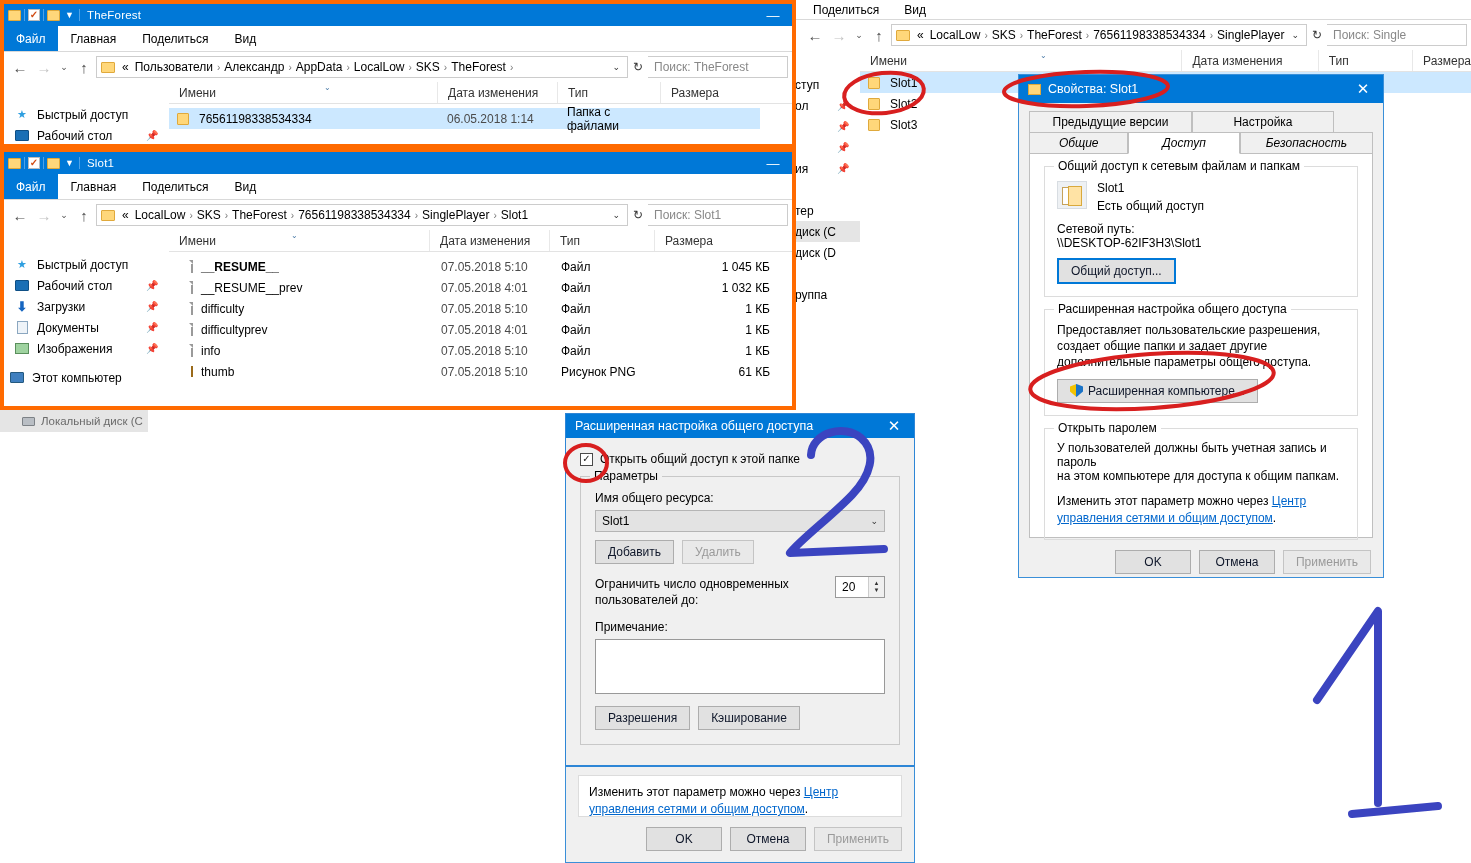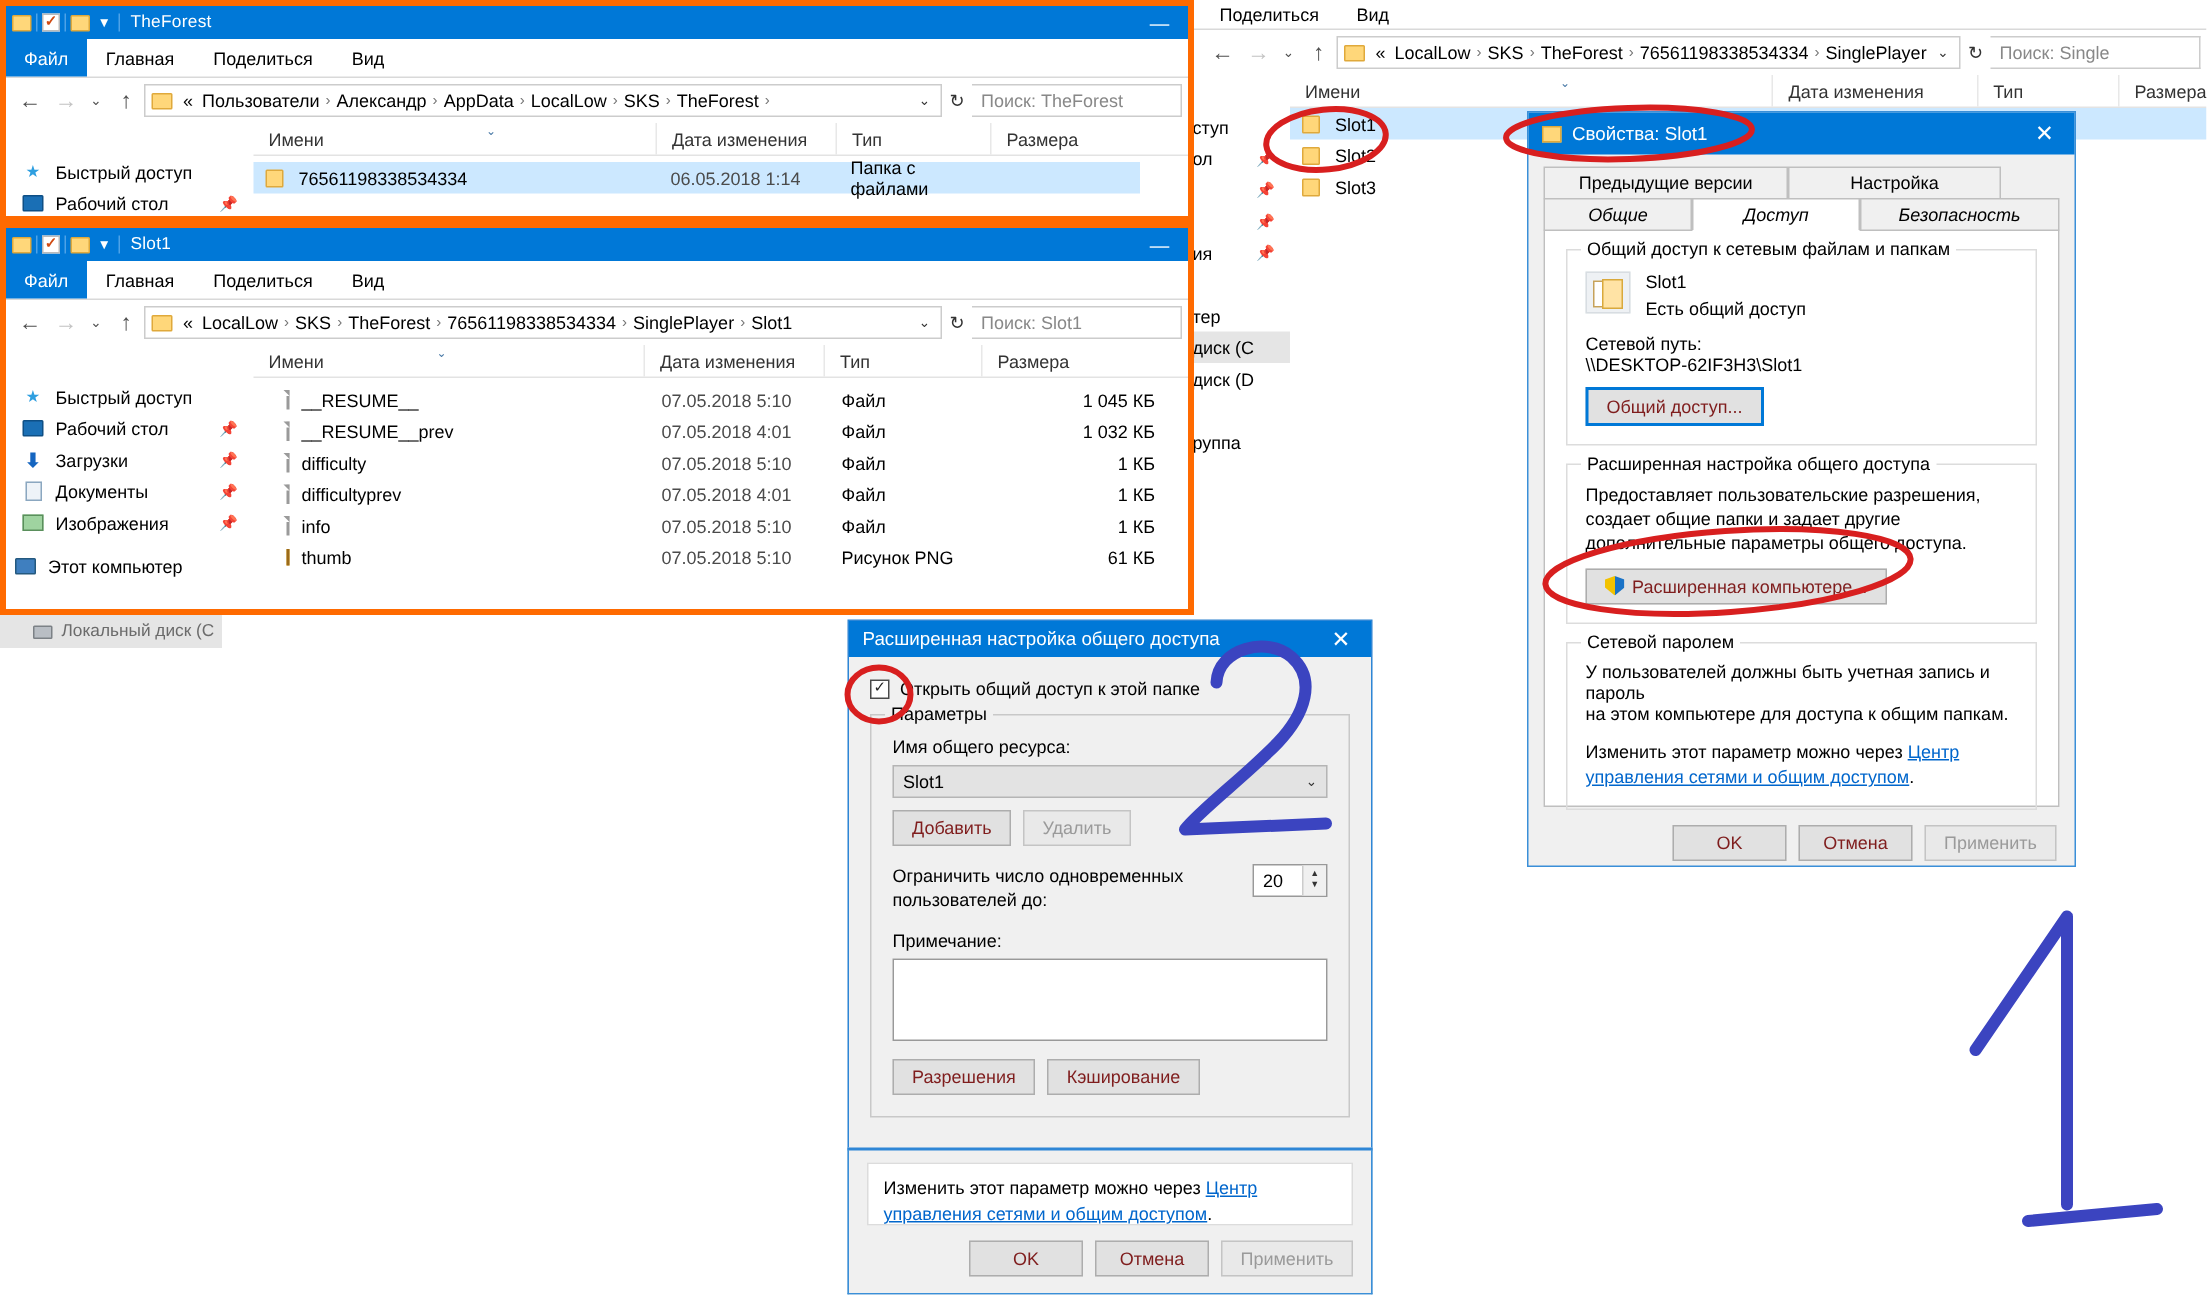"__RESUME__" div { font-weight: none -> bold }
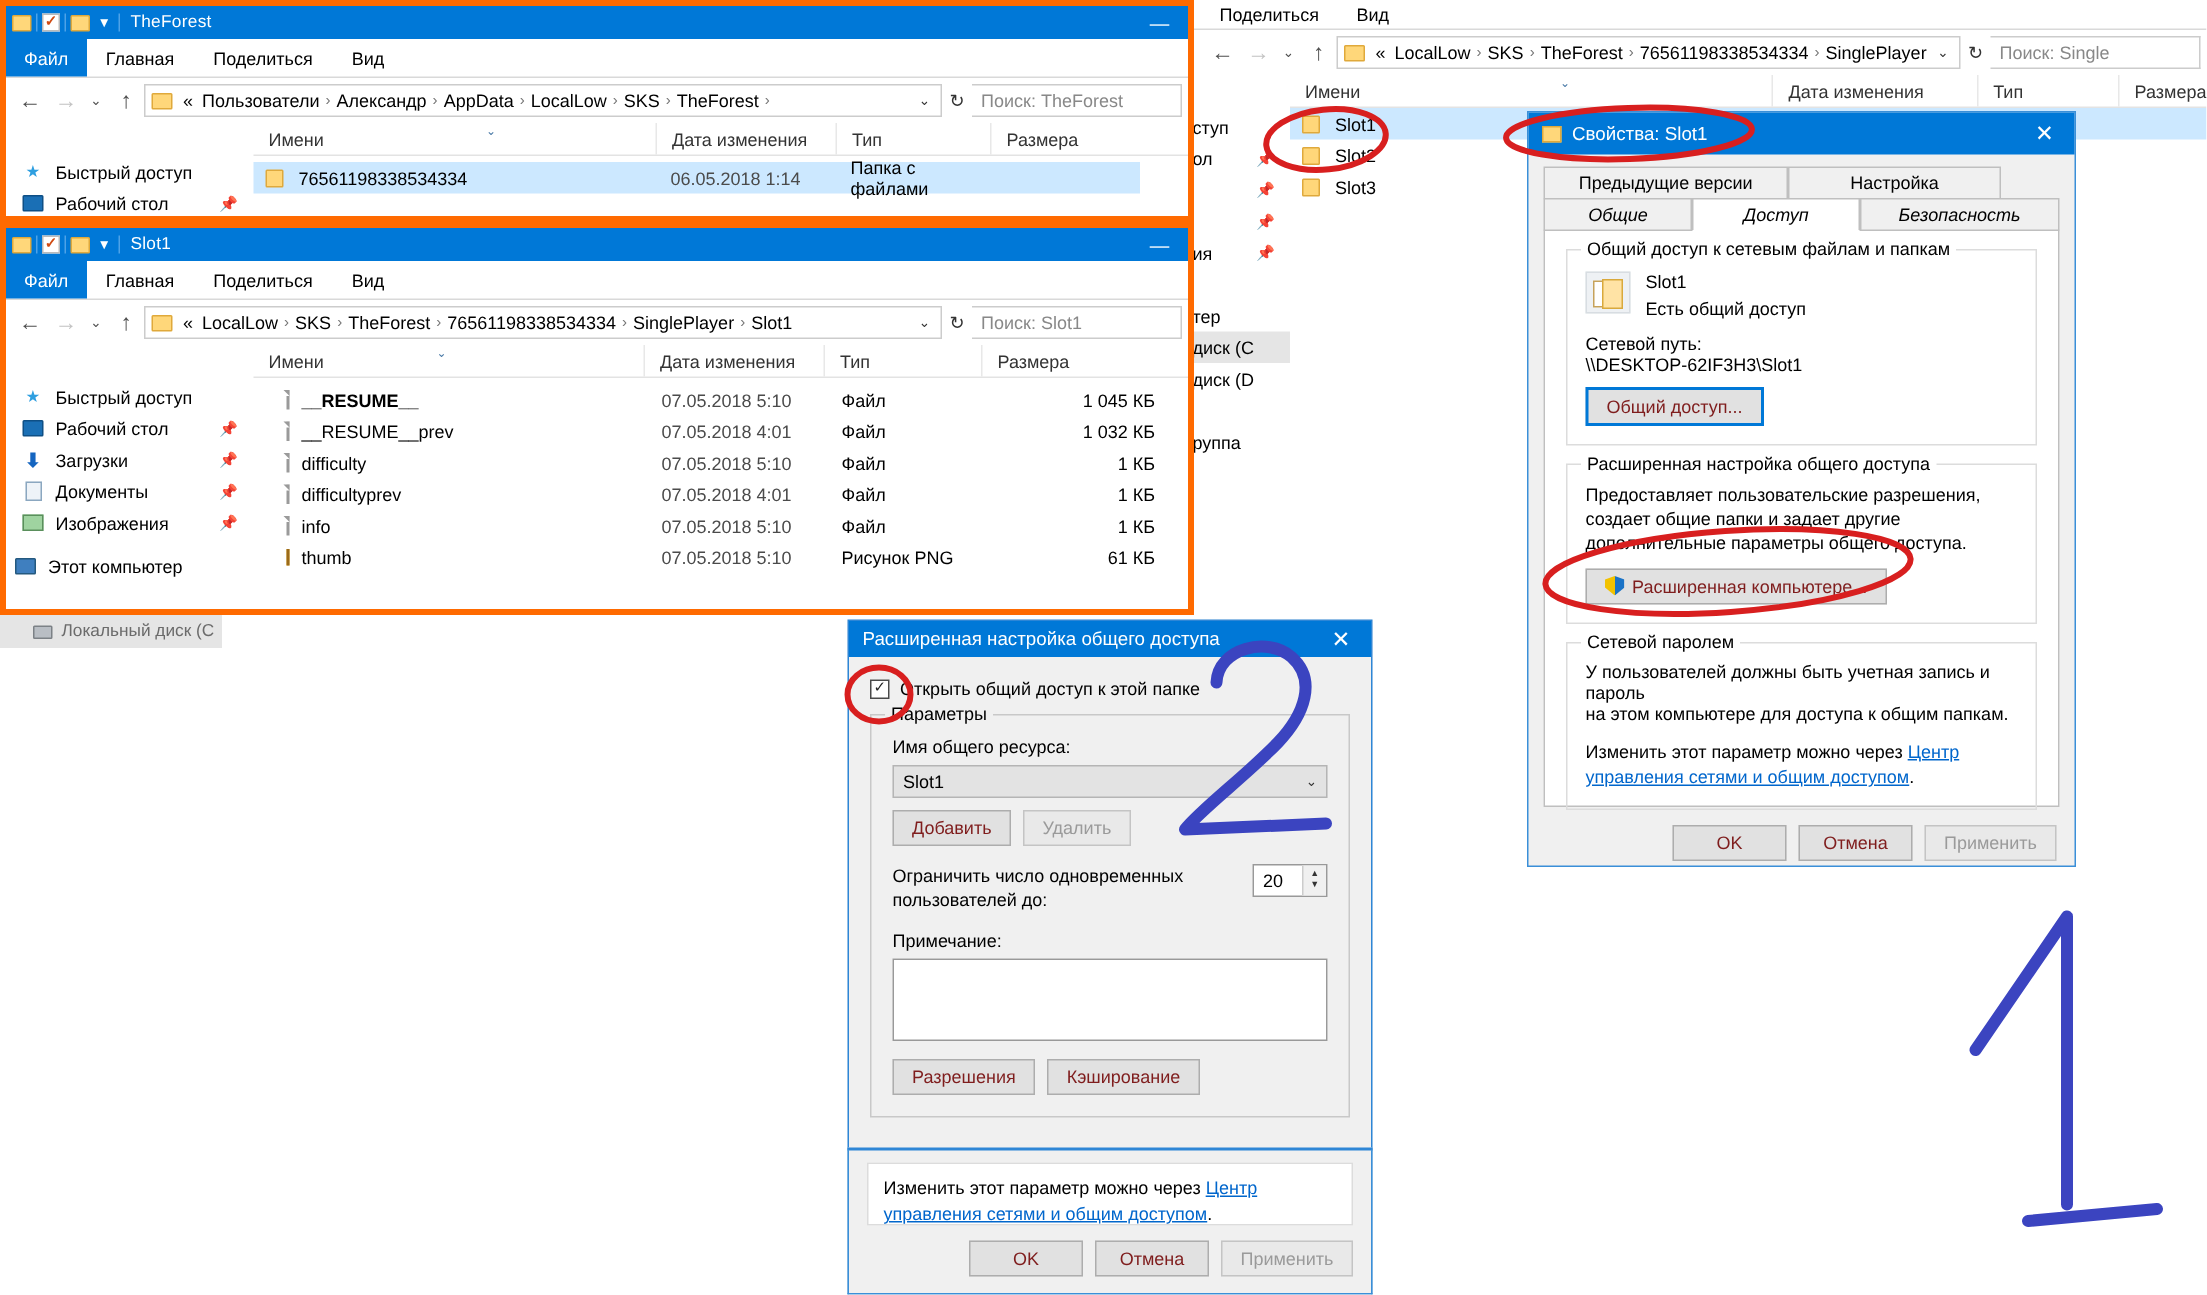"Общий доступ..." .btn { color: #7f1d1d -> #0f172a }
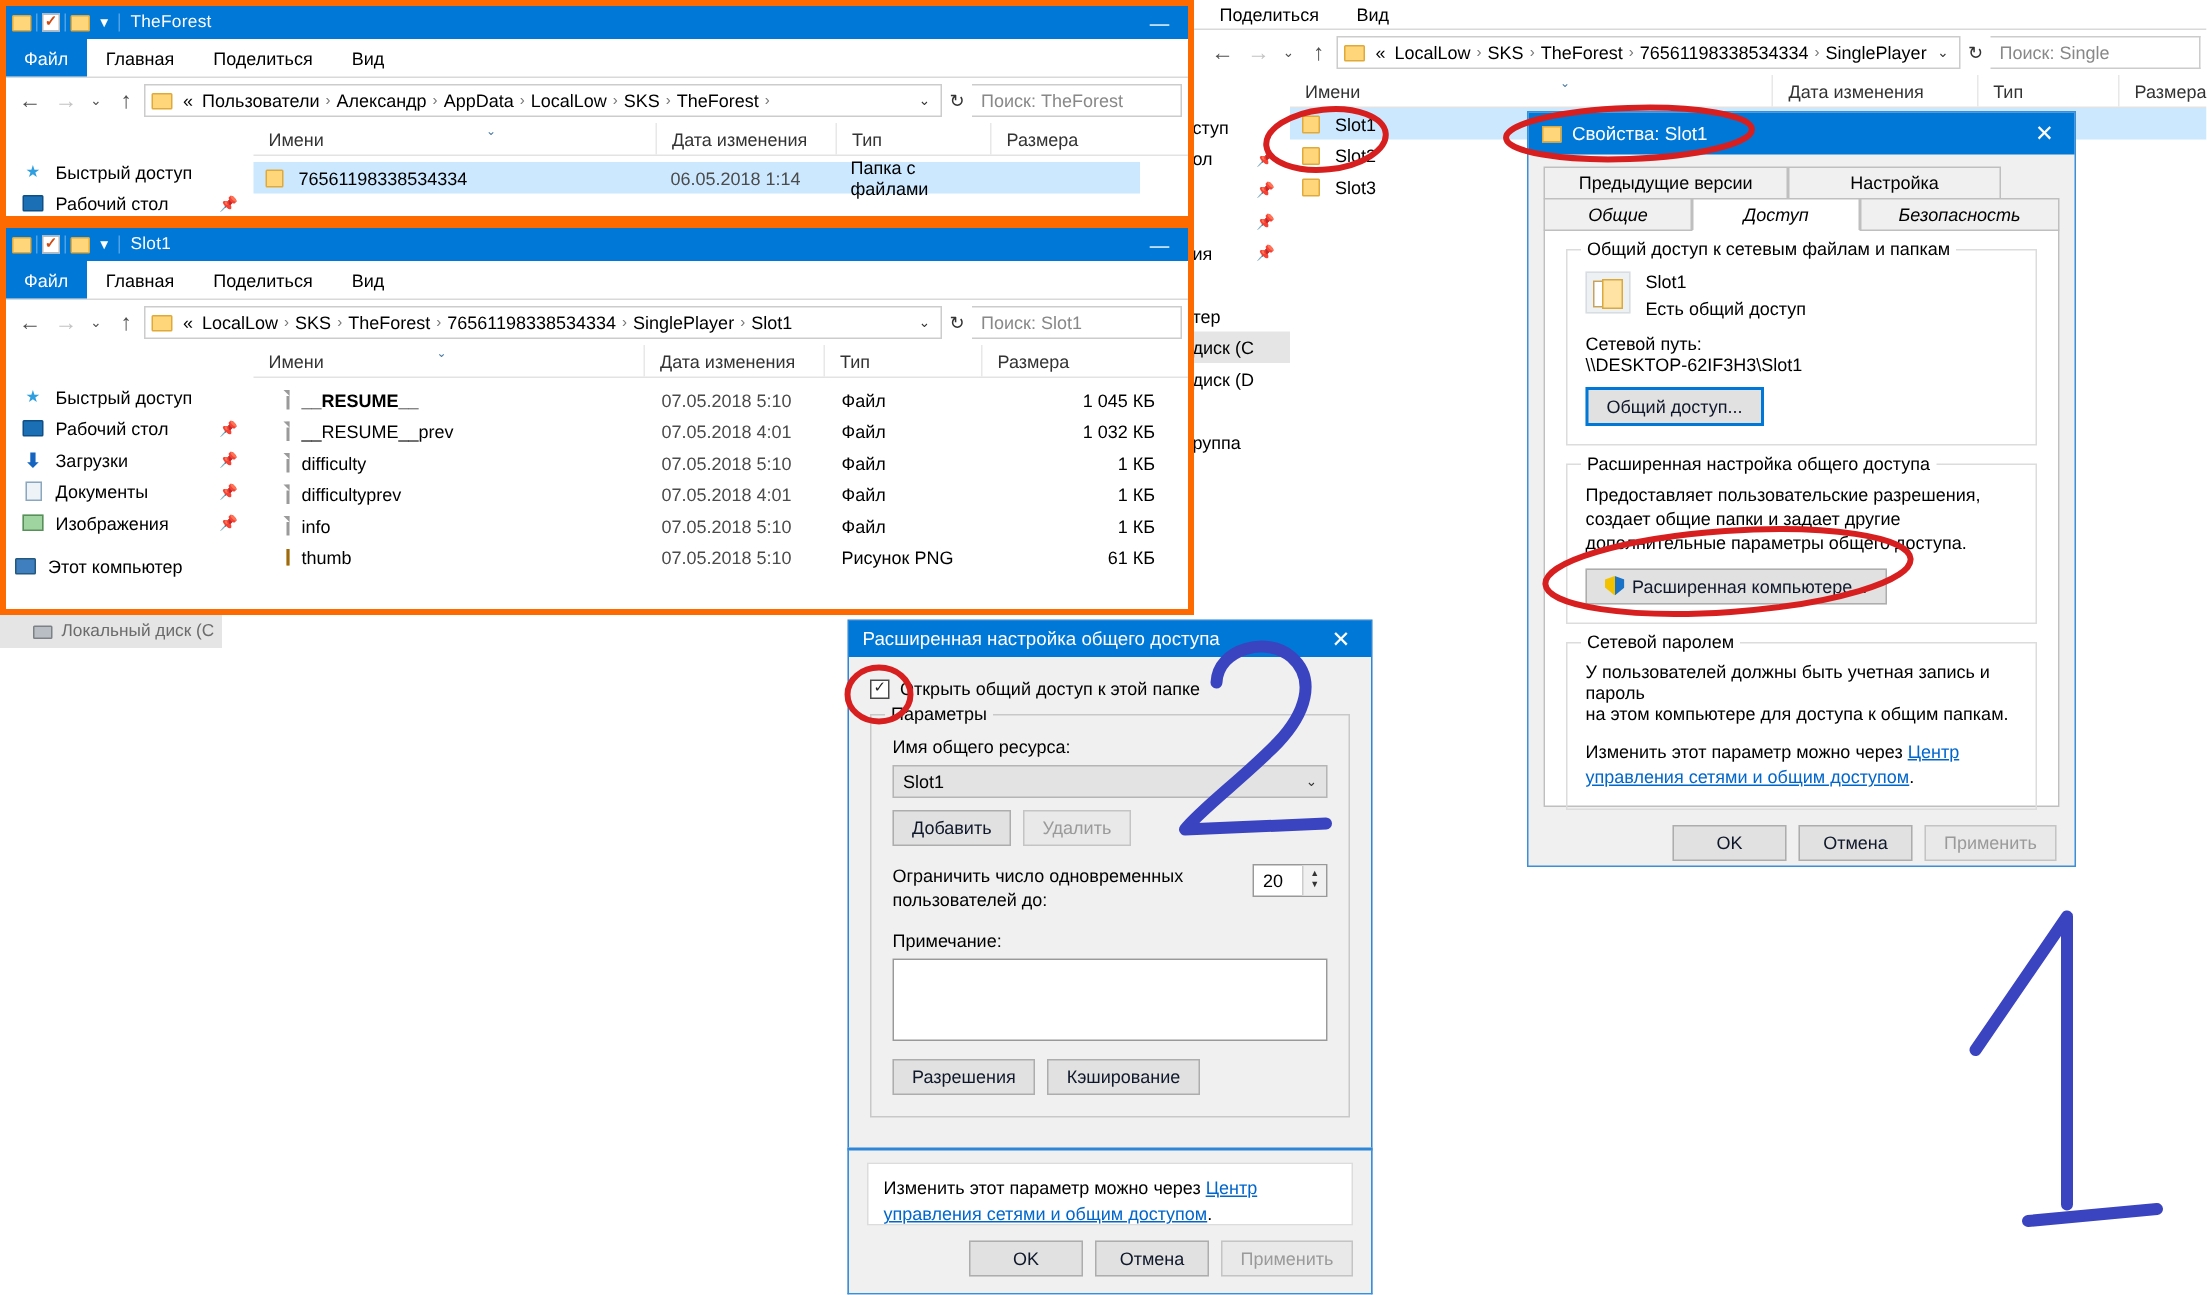"Сетевой паролем" div.glabel { text: Сетевой -> Открыть }
